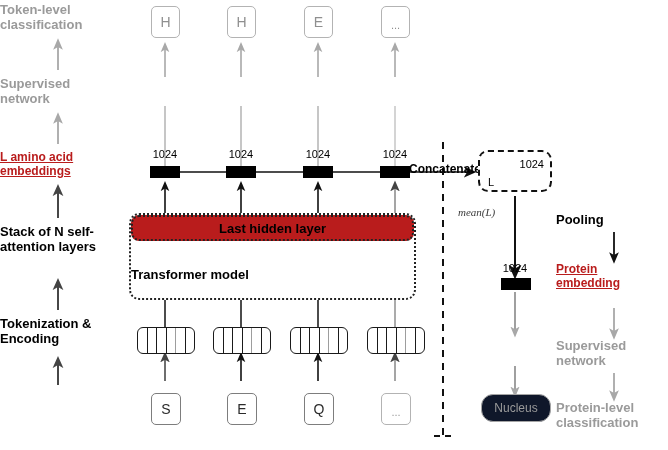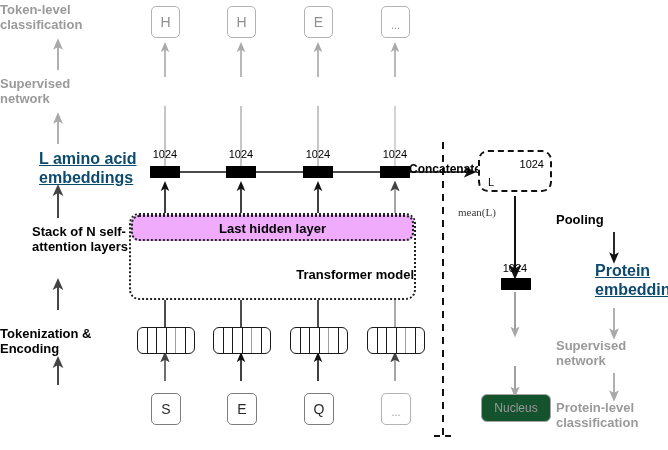"L amino acid" .bold-black-u { color: #0c4a6e -> #b91c1c; font-size: 16px -> 12px; padding-left: 39px -> none }
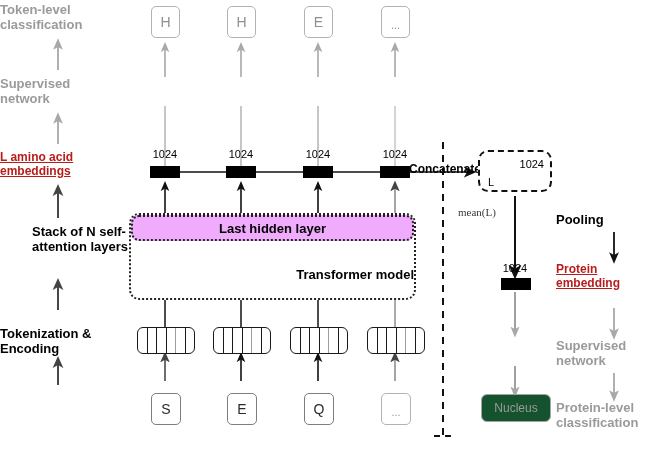"mean(L)" div.mean-lbl { font-style: none -> italic }
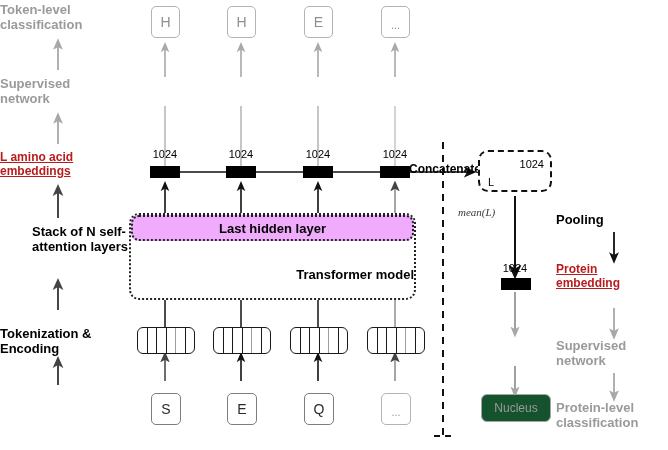"Stack of N self-" div.lbl { padding-left: 32px -> none }
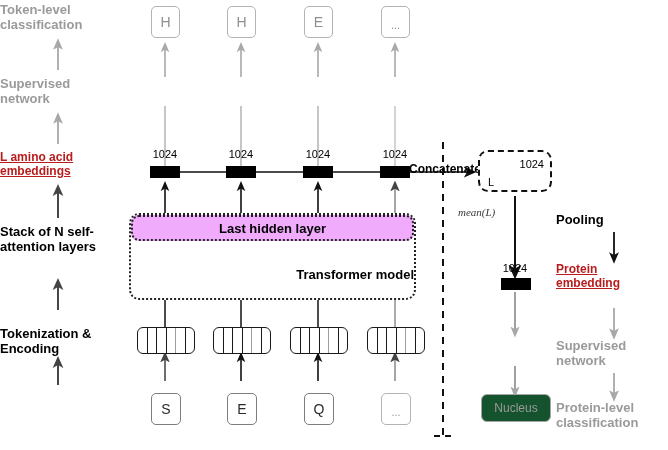"Last hidden layer" .hidden-layer { background: #f0abfc -> #b91c1c }
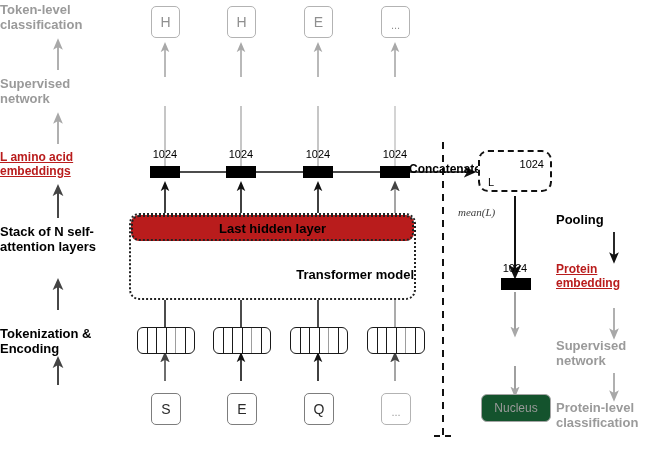"Transformer model" .xformer-label { text-align: right -> left }
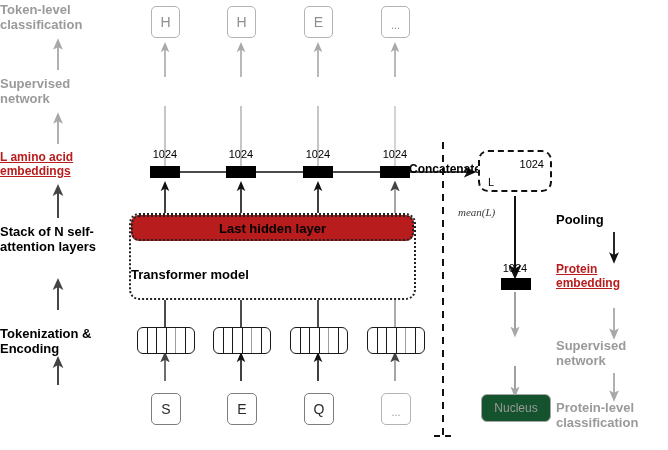"Tokenization &" div.lbl { margin-top: 10px -> none }
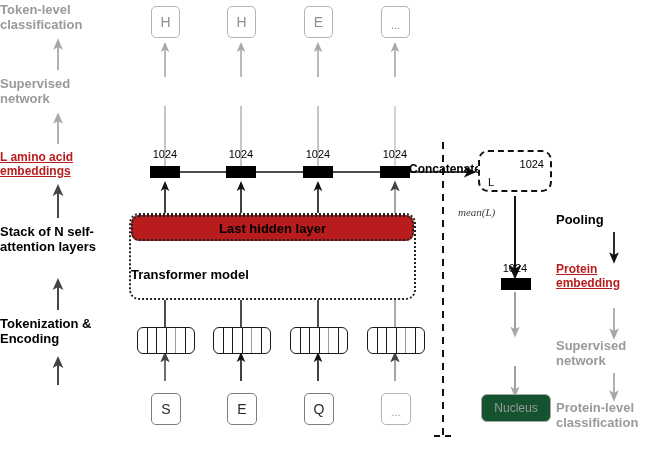"Nucleus" .solidgraybox { background: #14532d -> #0f172a; border-radius: 6px -> 12px }
